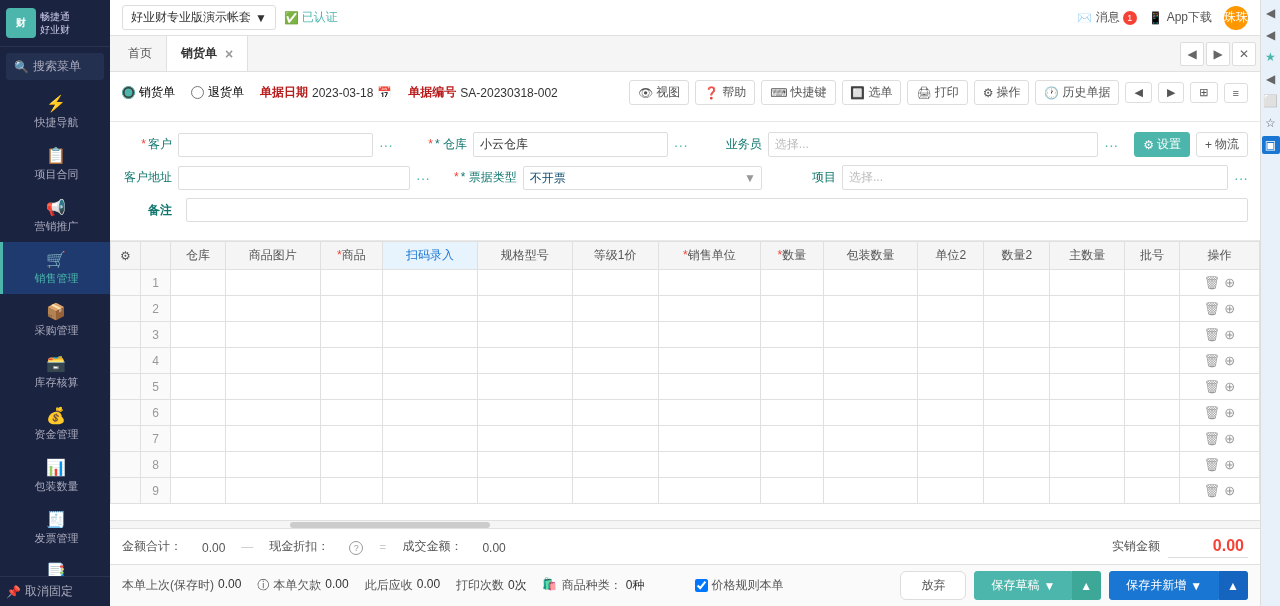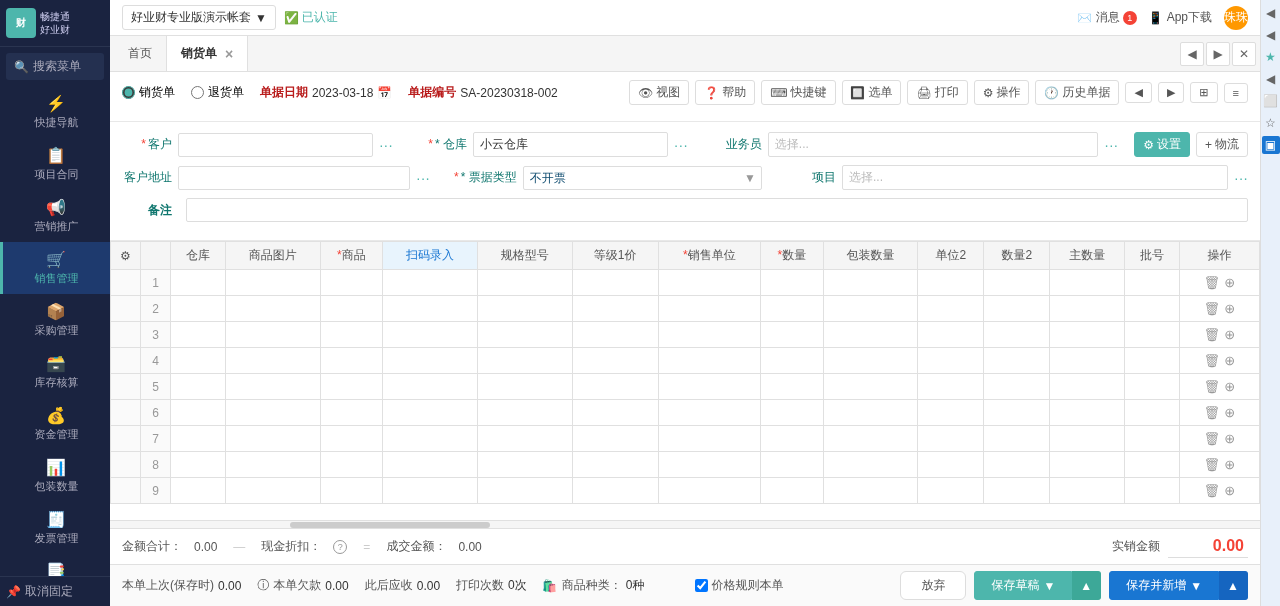"金额合计：" .summary-item { align-items: center -> flex-end; gap: 12px -> 20px }
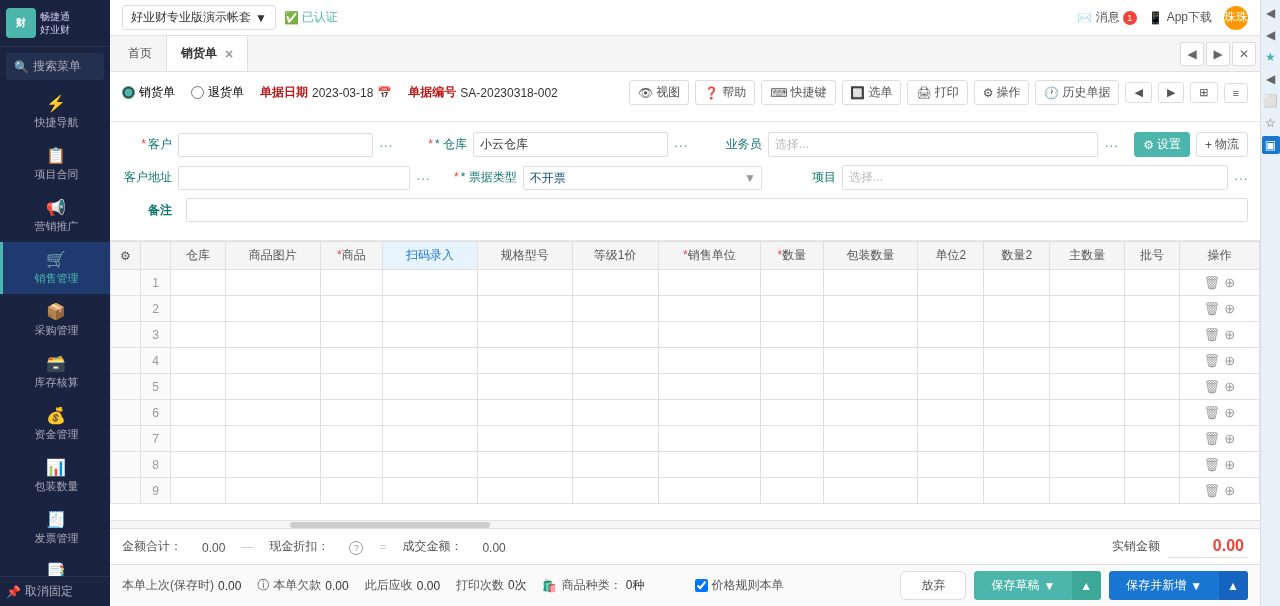"本单上次(保存时)" .footer-item { align-items: center -> flex-start }
